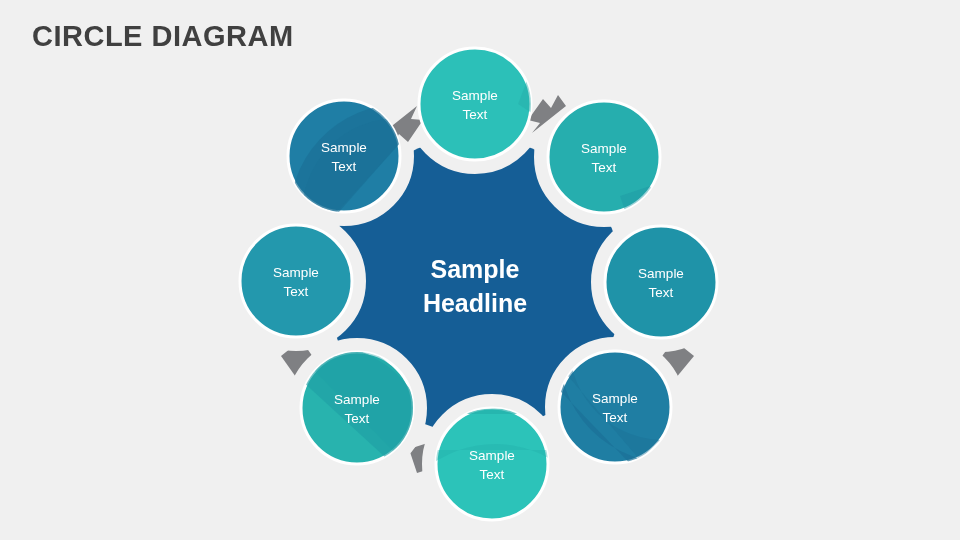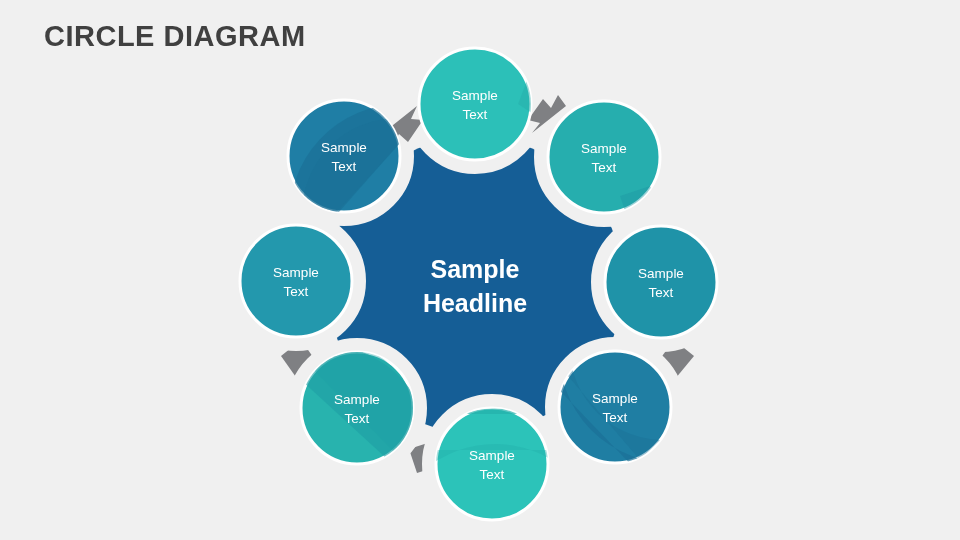"CIRCLE DIAGRAM" #page-title { left: 44px -> 32px }
